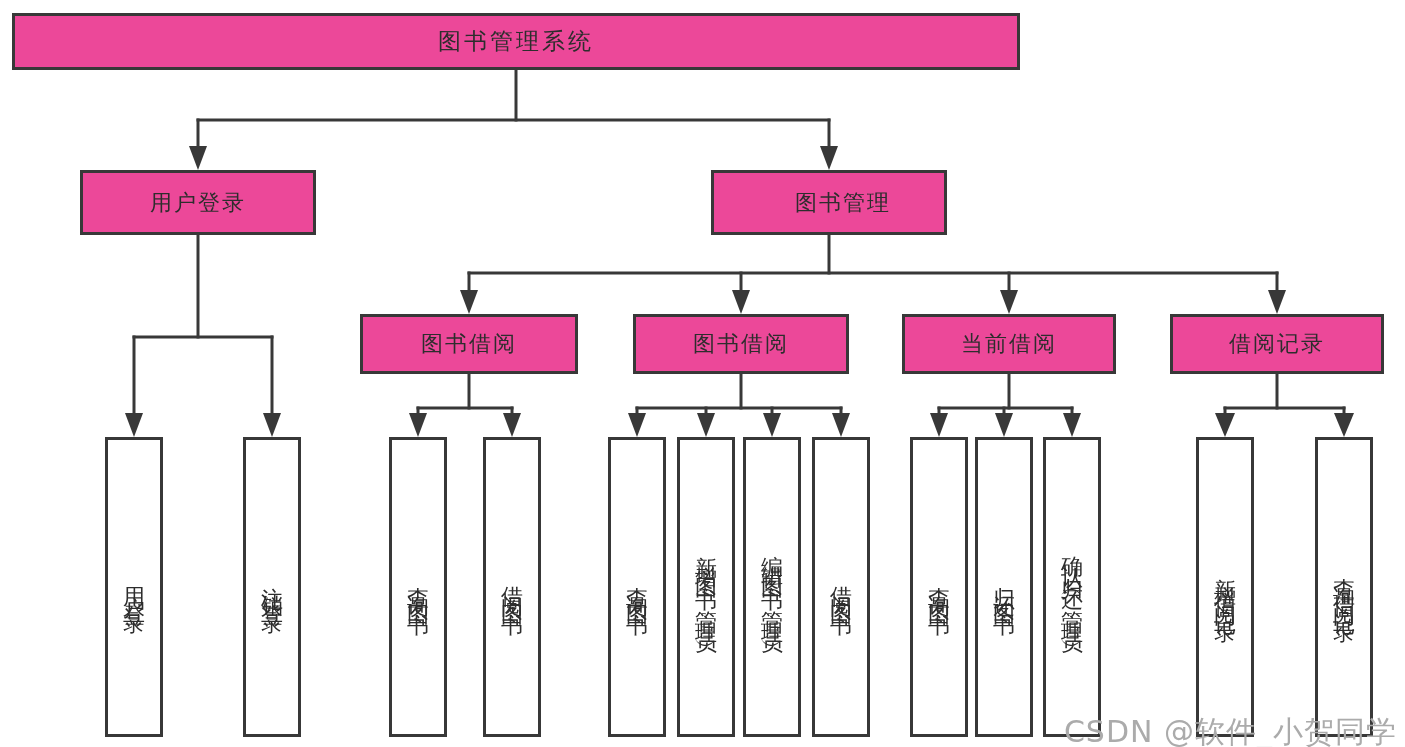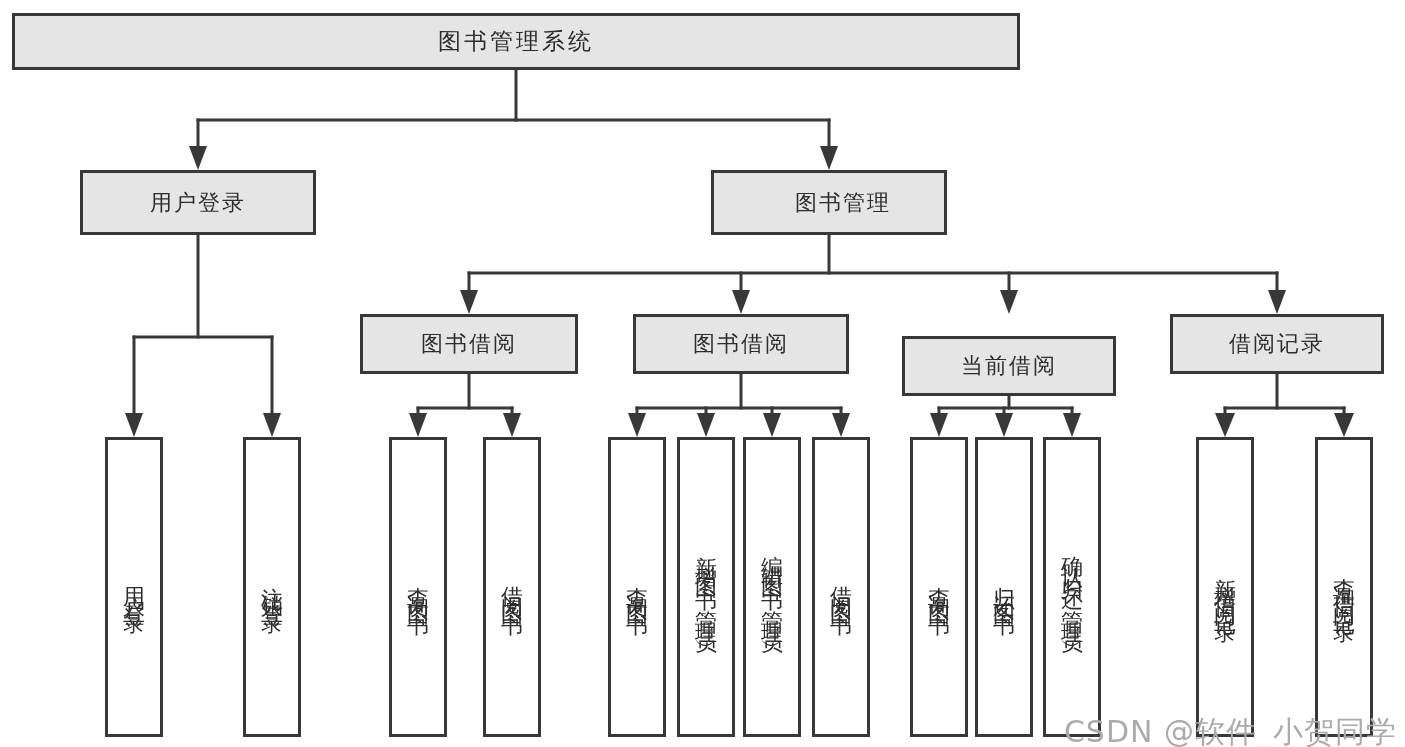"图书管理系统" .box { background: #e5e5e5 -> #ec4899 }
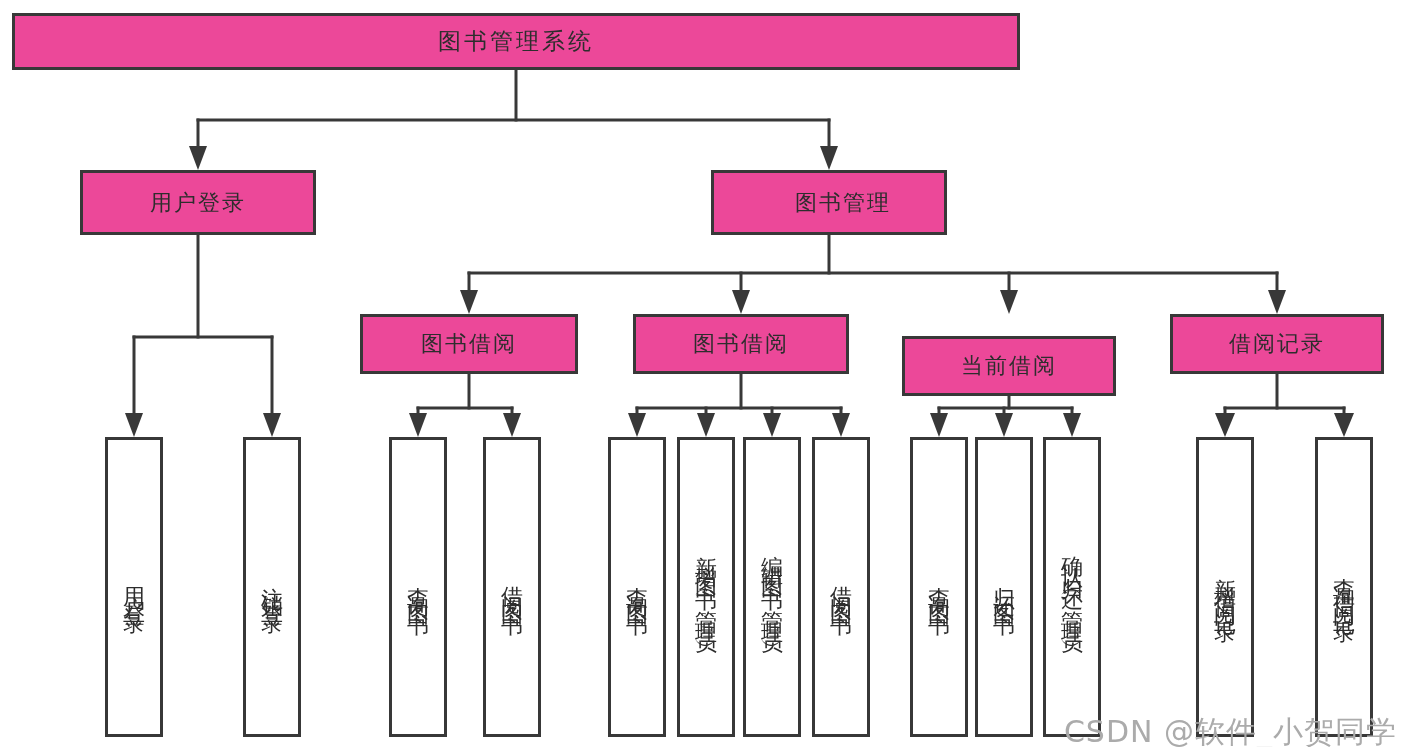"当前借阅" div.box { margin-top: 22px -> none }
